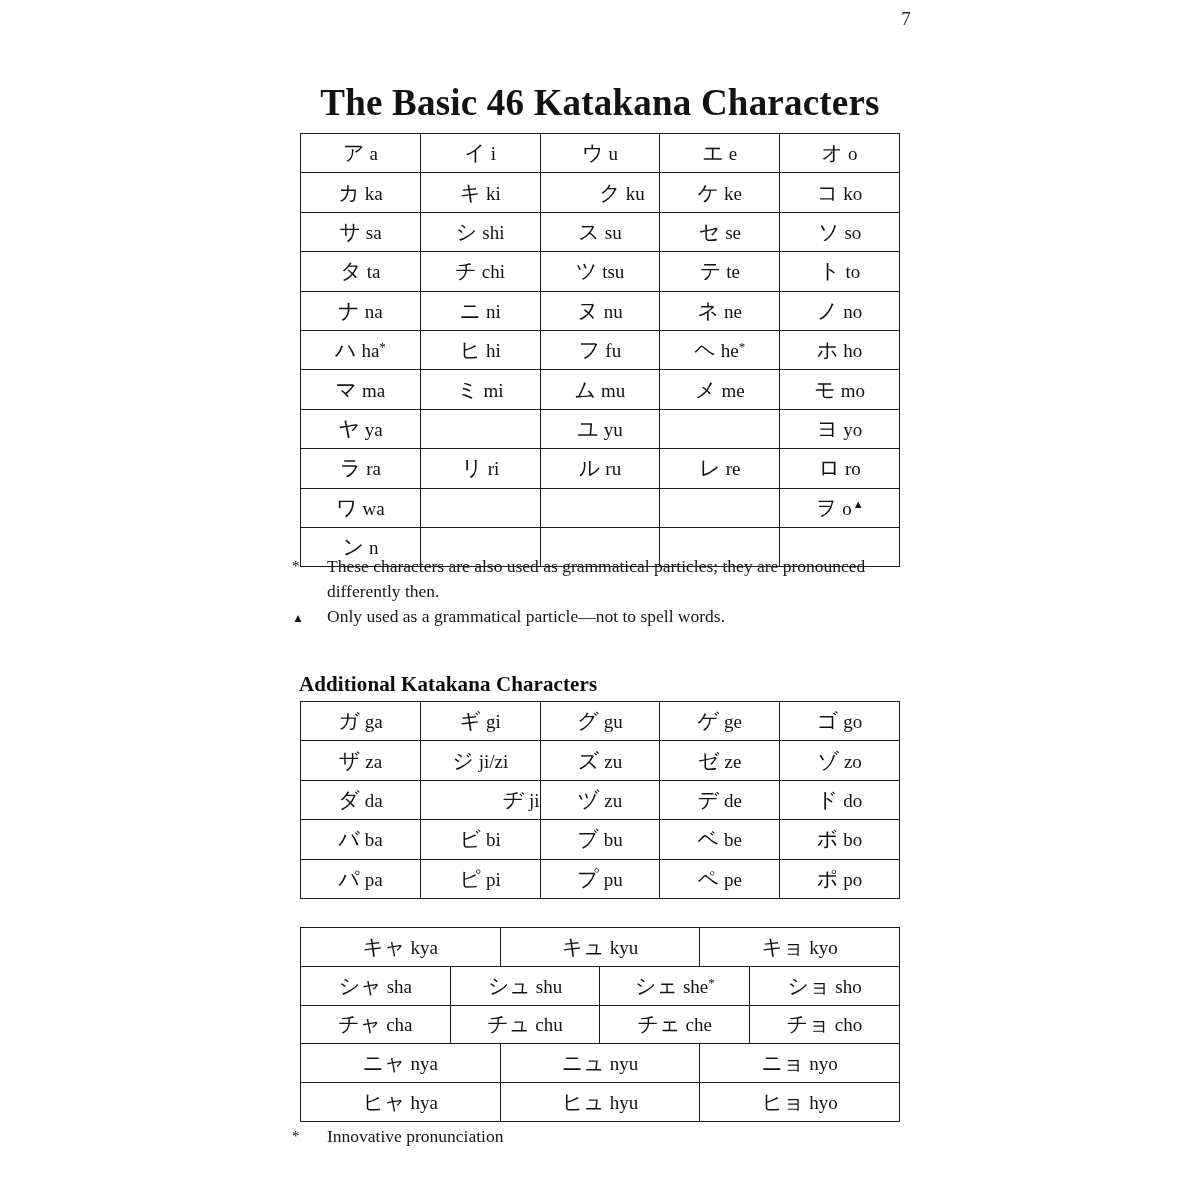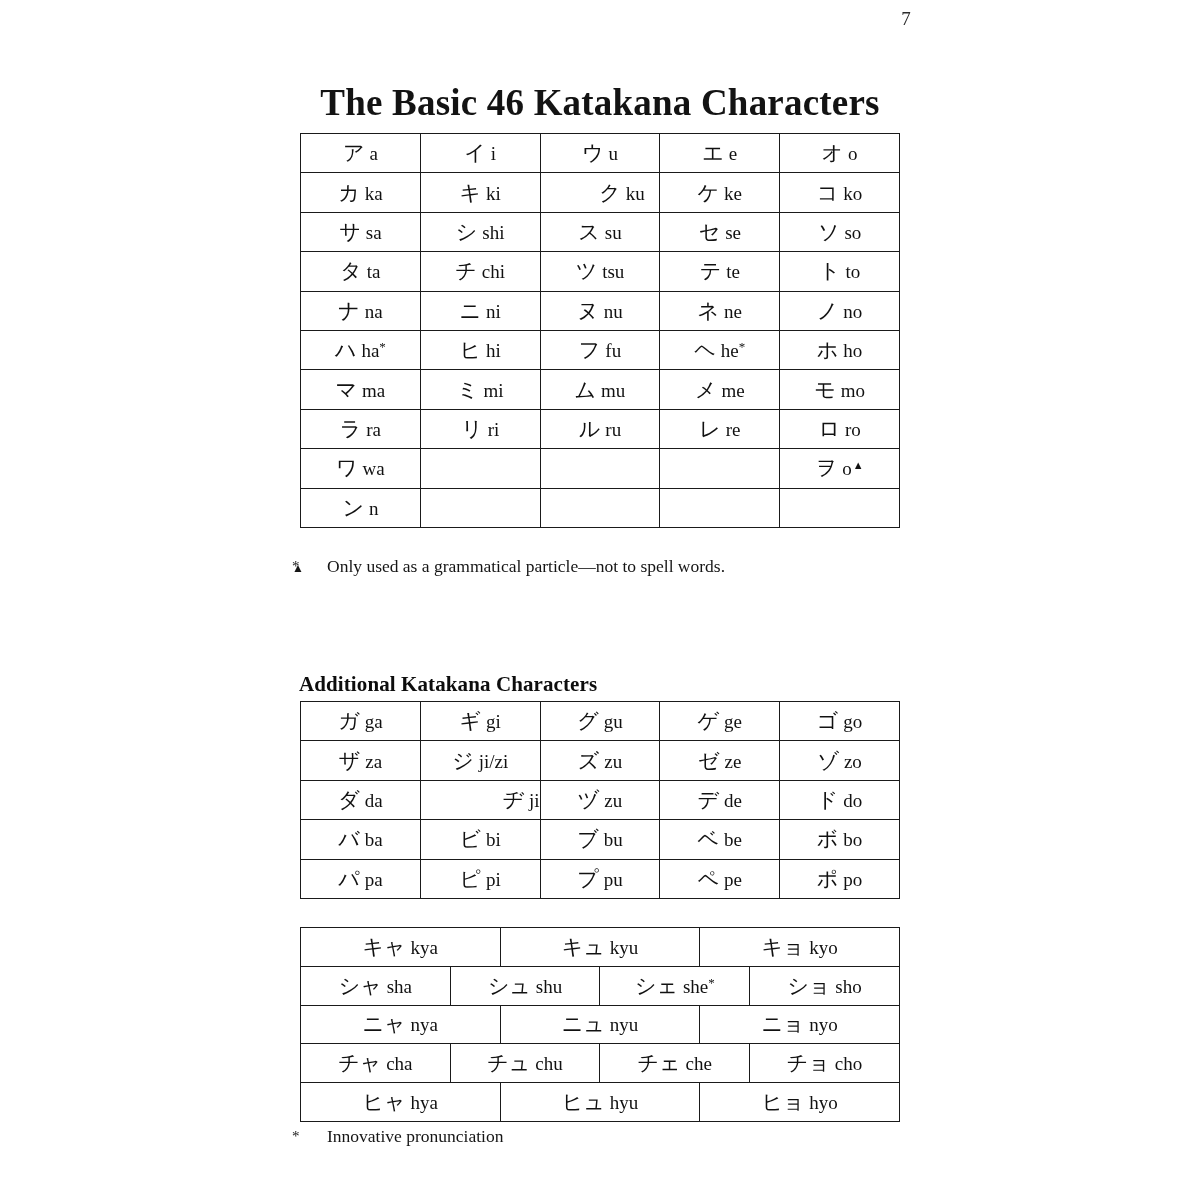"ヤ ya" tr { html: none -> <tr> <td><span><span>ヤ</span><span>ya</span></span></td> <td></td> <td><span><span>ユ</span><span>yu</span></span></td> <td></td> <td><span><span>ヨ</span><span>yo</span></span></td> </tr> }
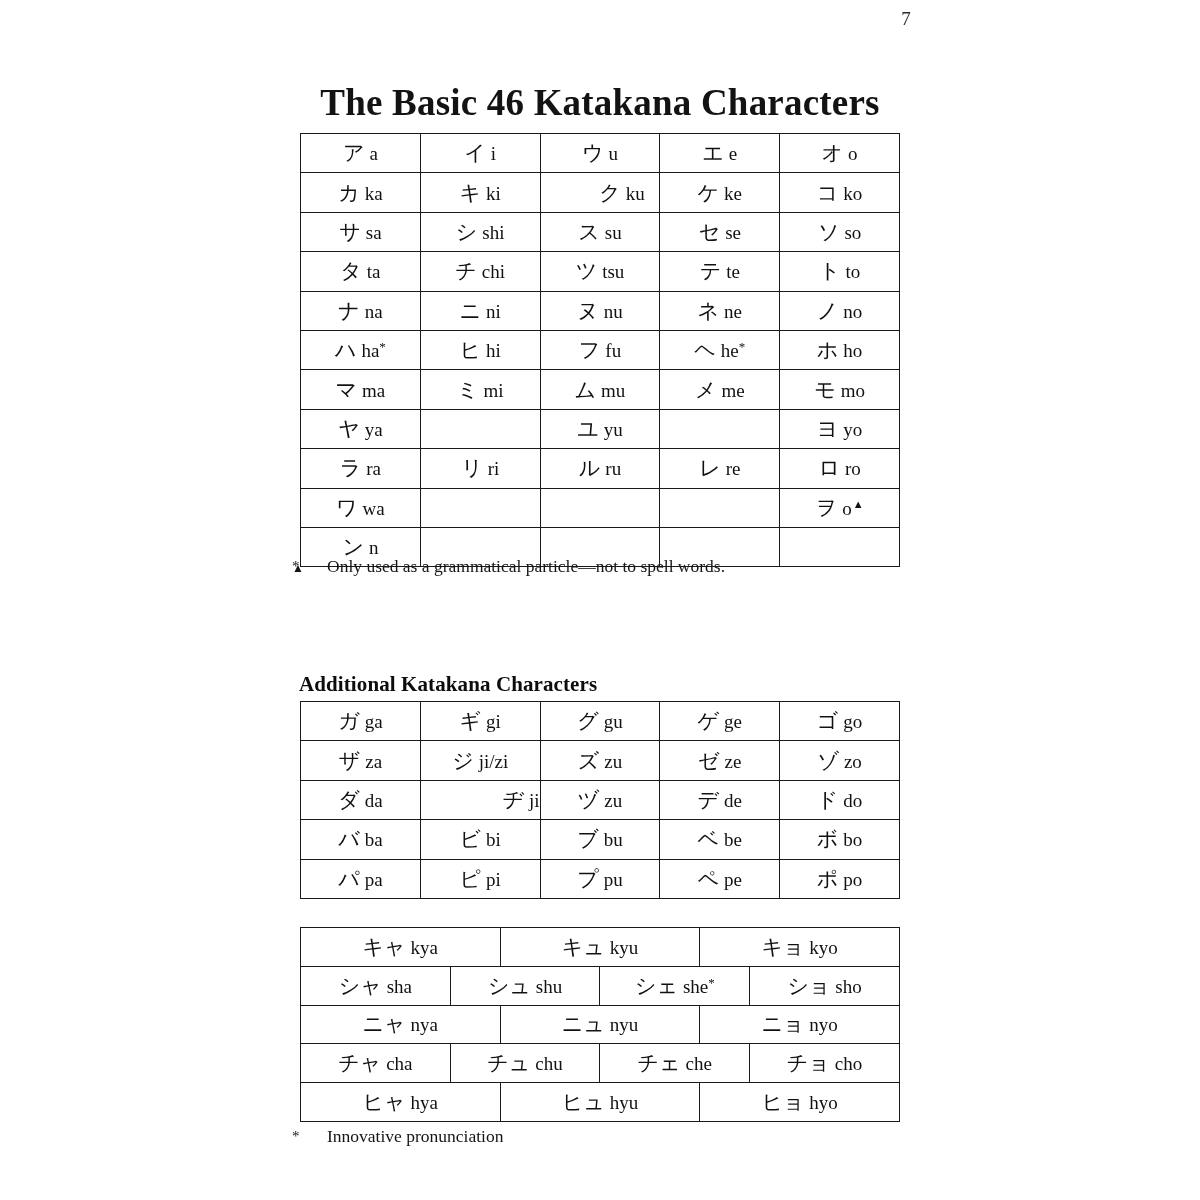"These characters are also used" span { html: none -> <span>These characters are also used as grammatical particles; they are pronounced differently then.</span> }
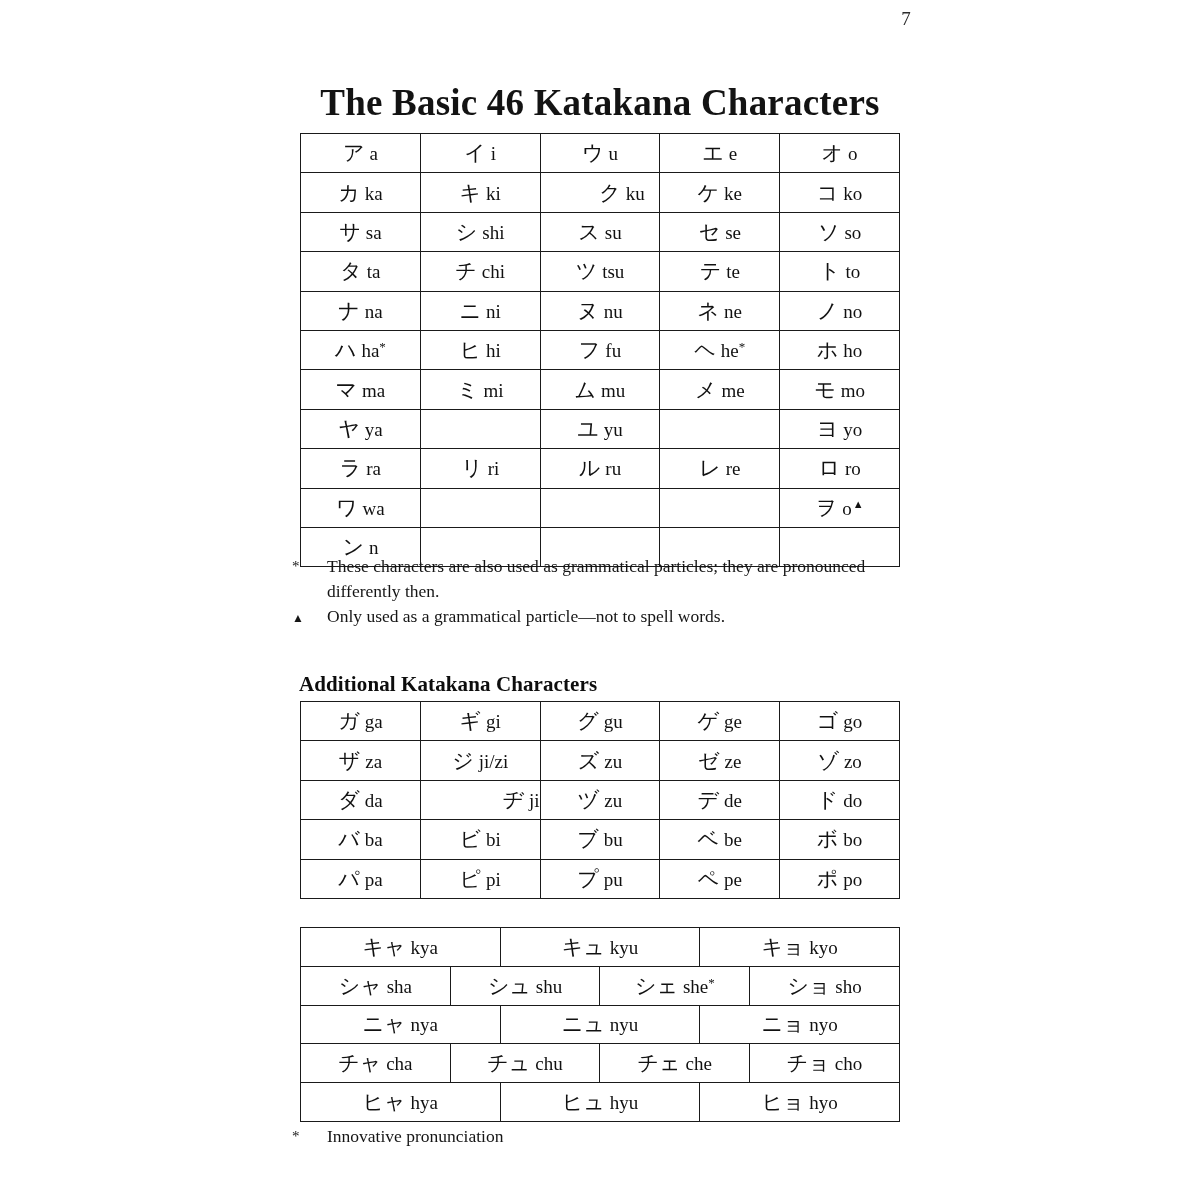"ニャ nya" tr { order: before "チャ cha" -> after "チャ cha" }
